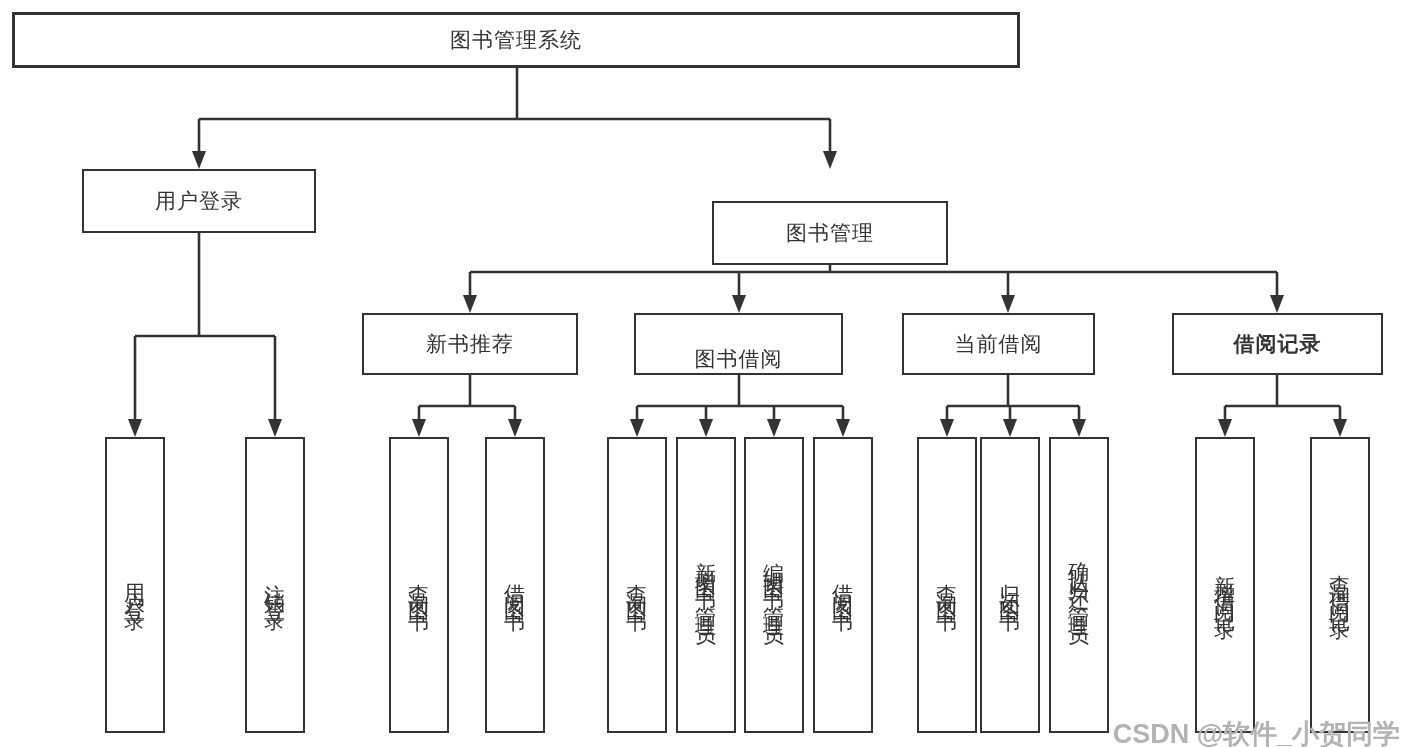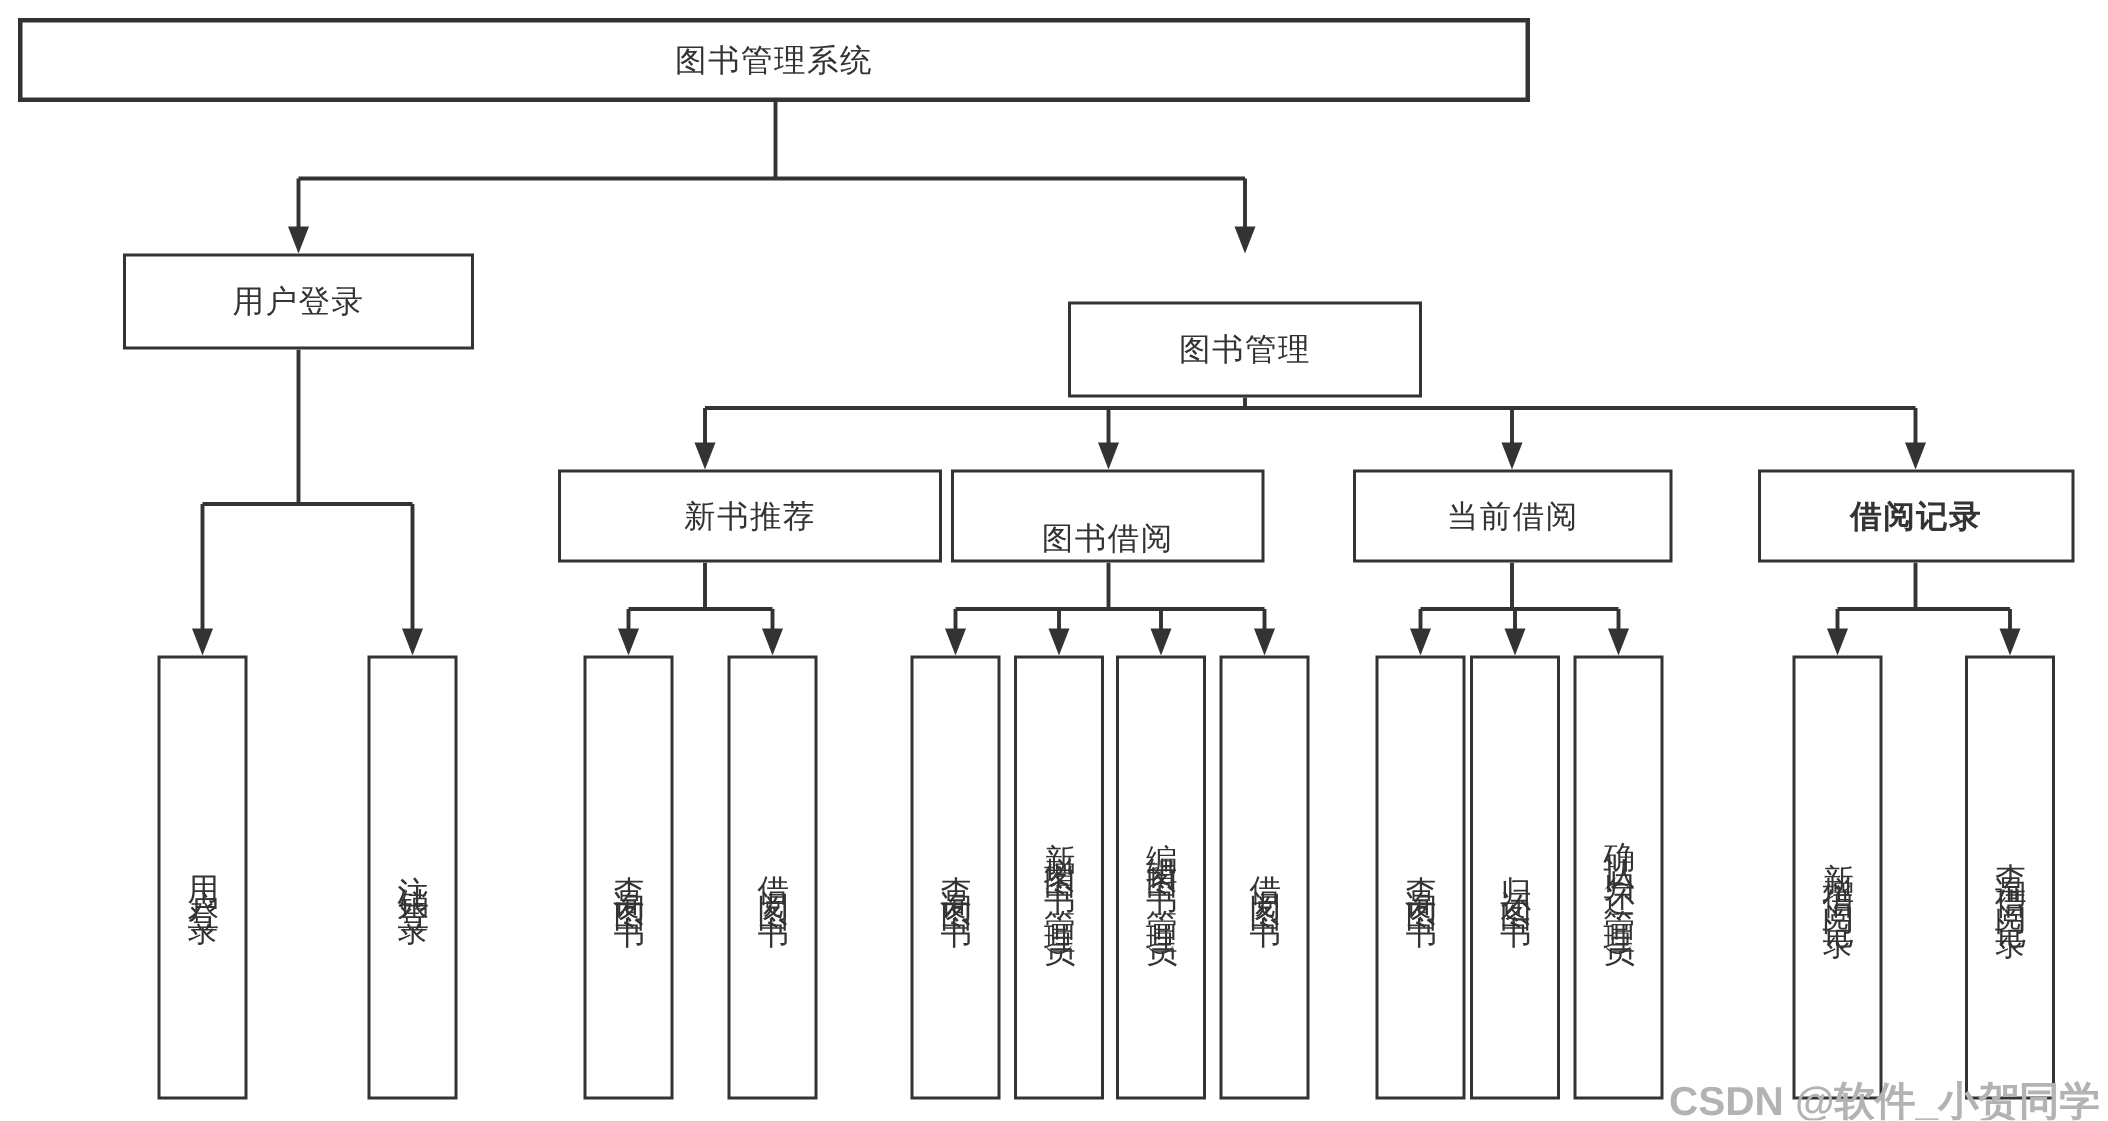"新书推荐" .n-new-book { left: 372px -> 362px; width: 256px -> 216px }
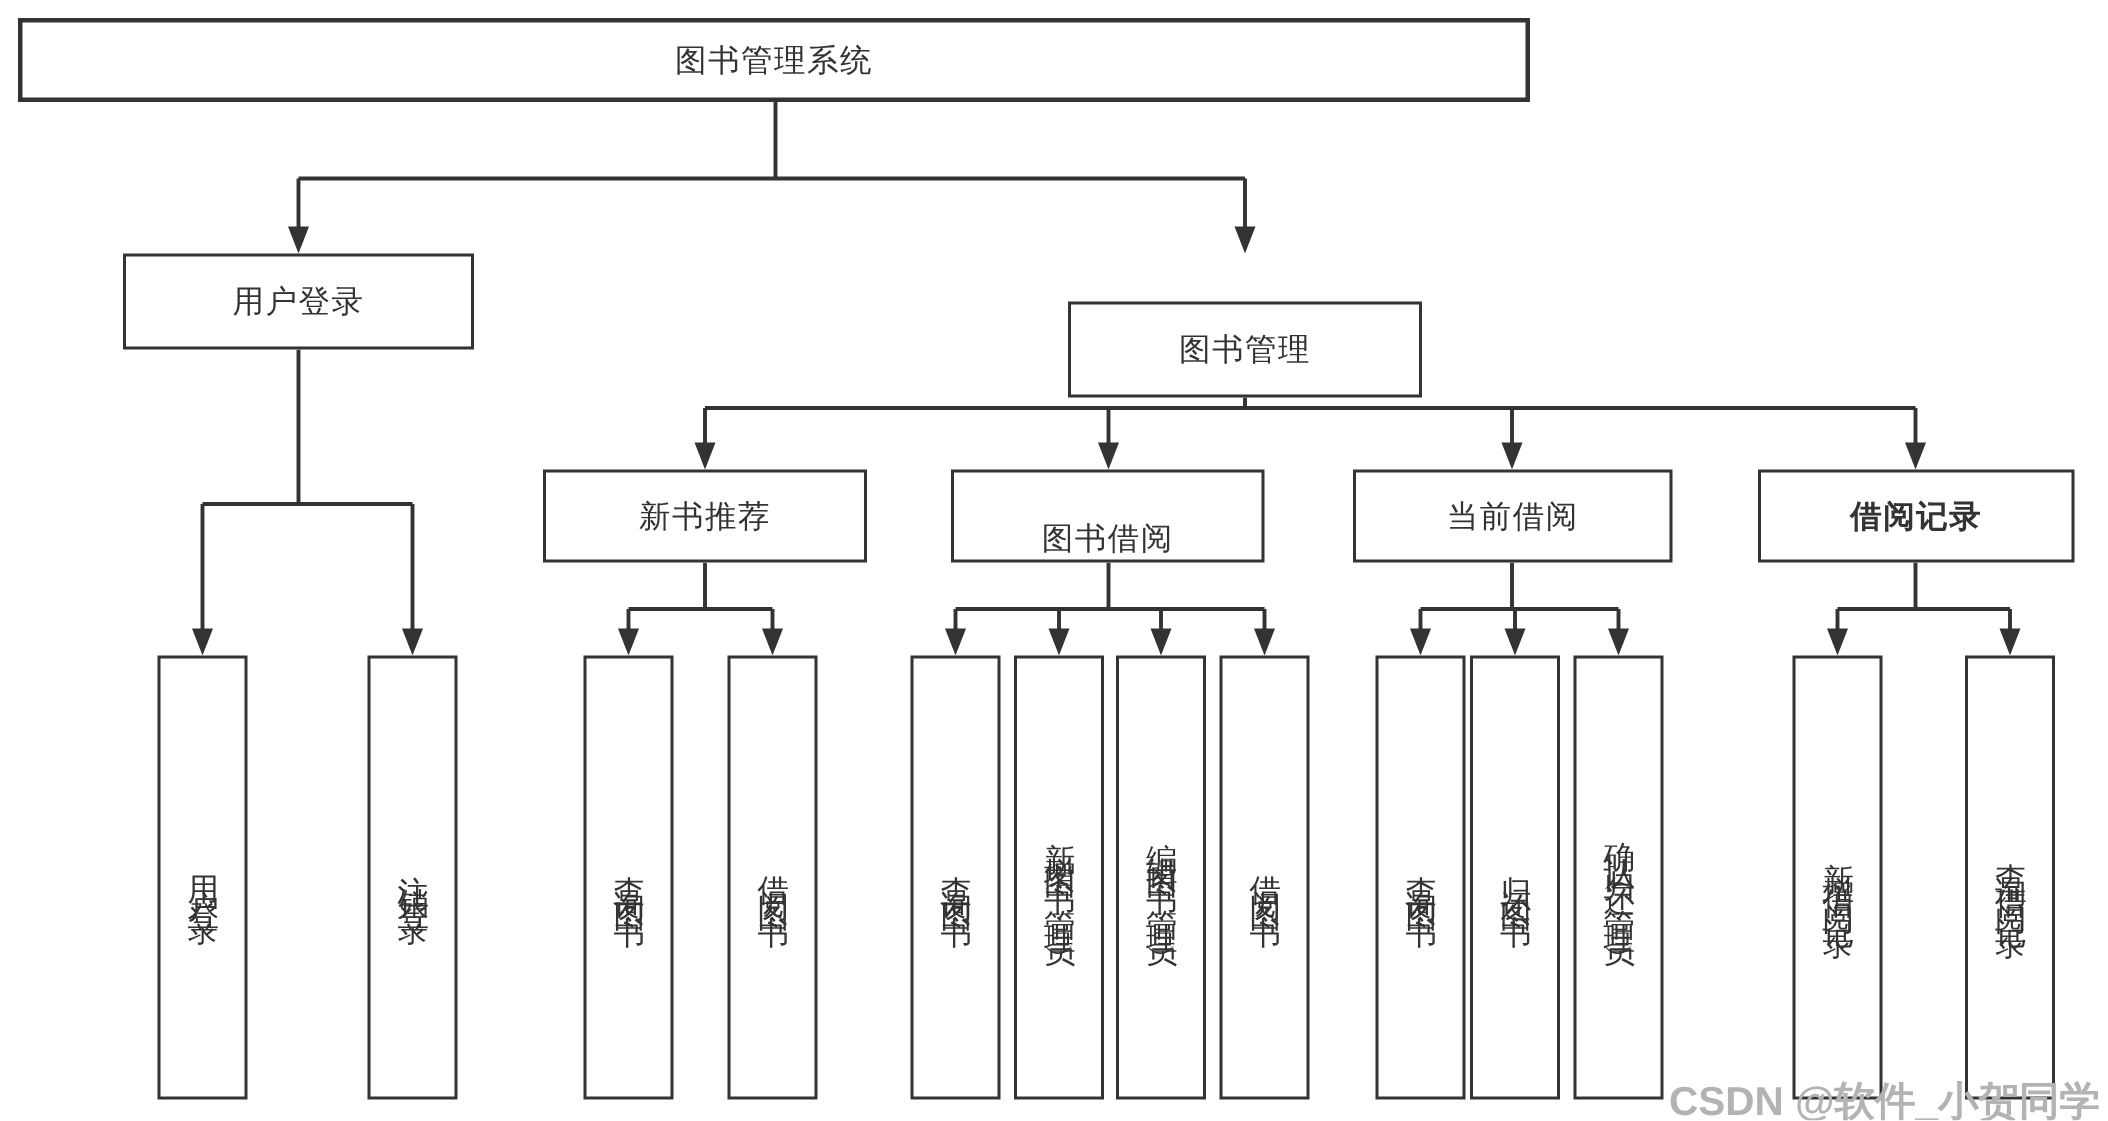"当前借阅" .n-current { width: 213px -> 193px }
